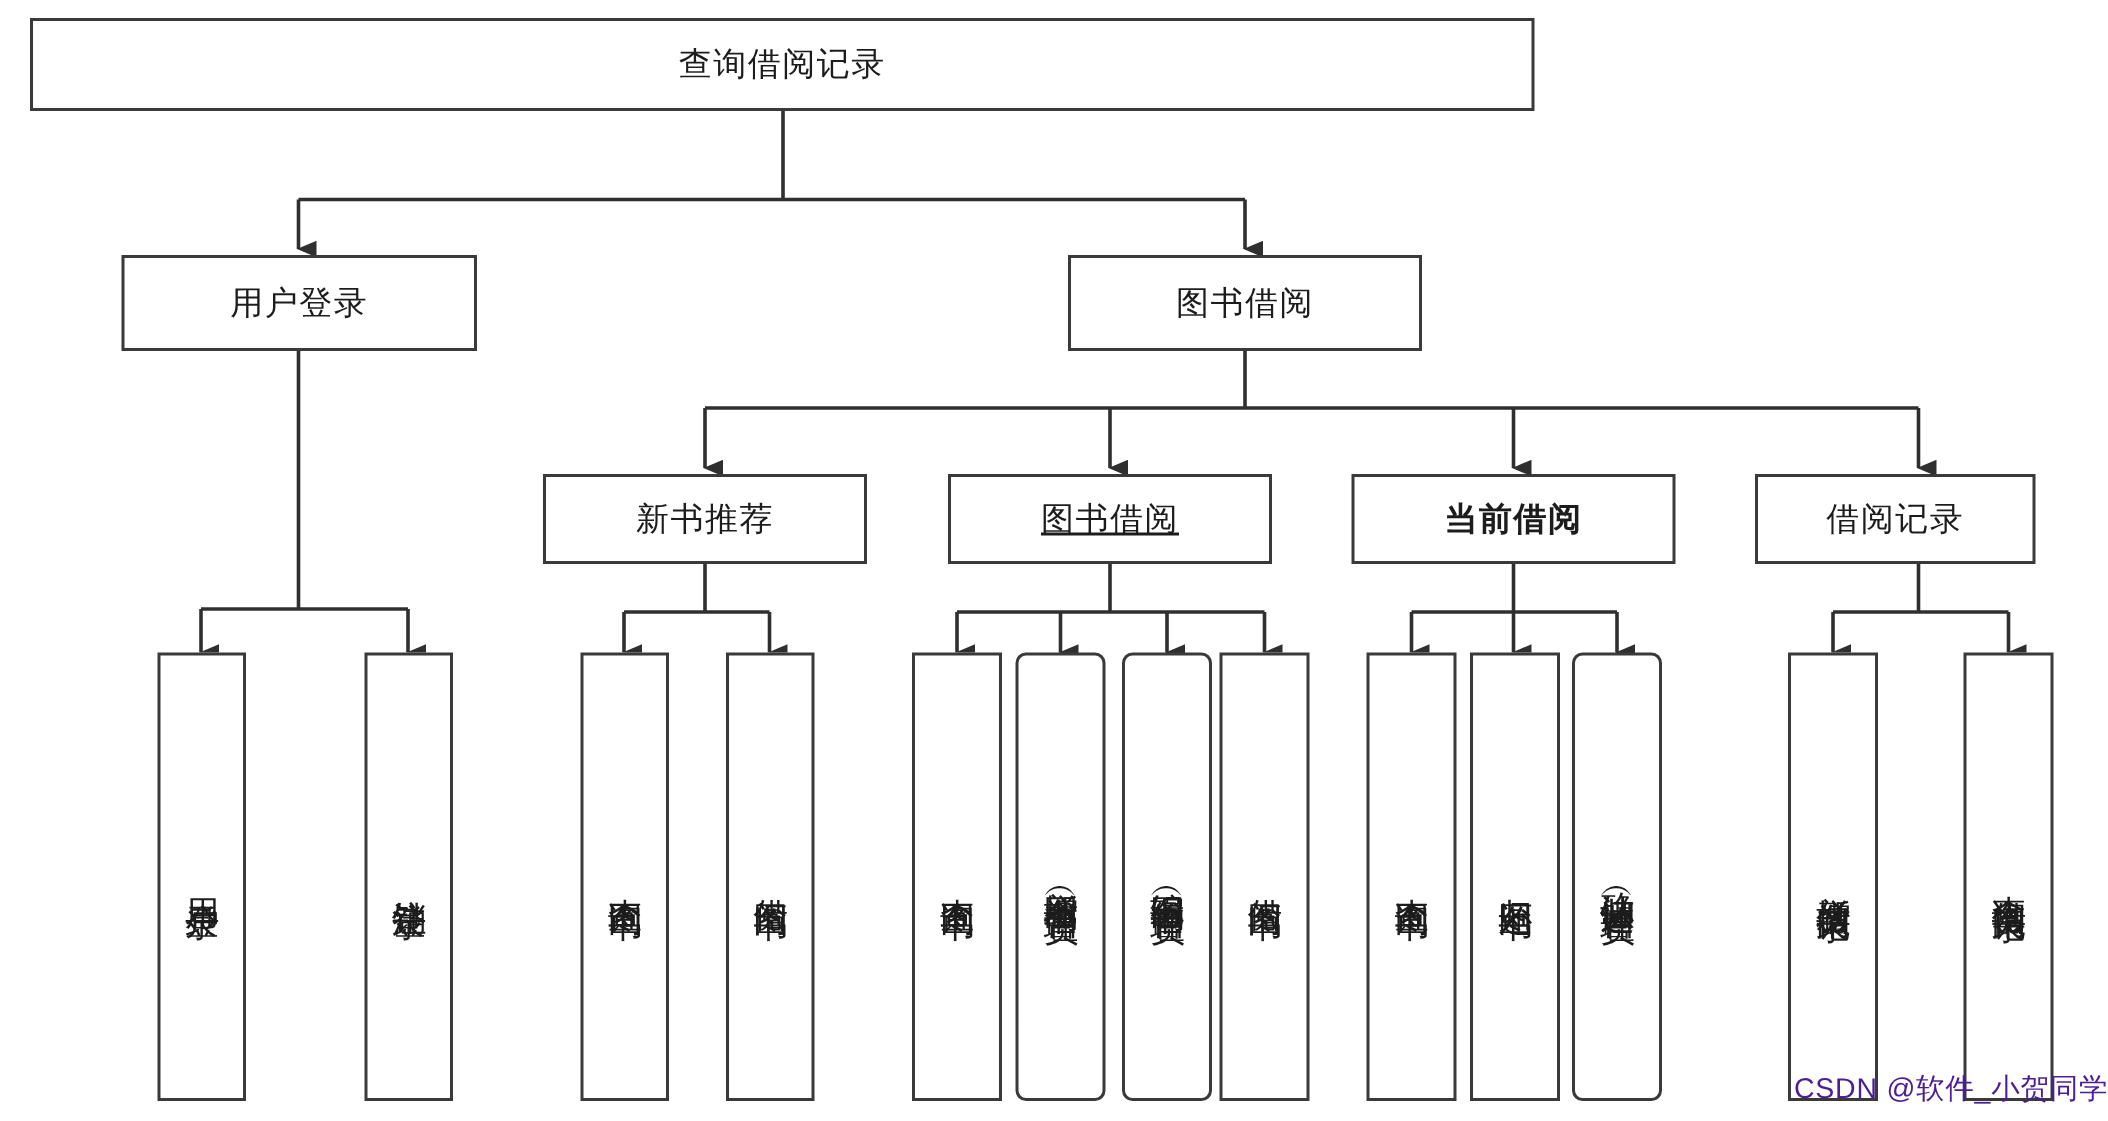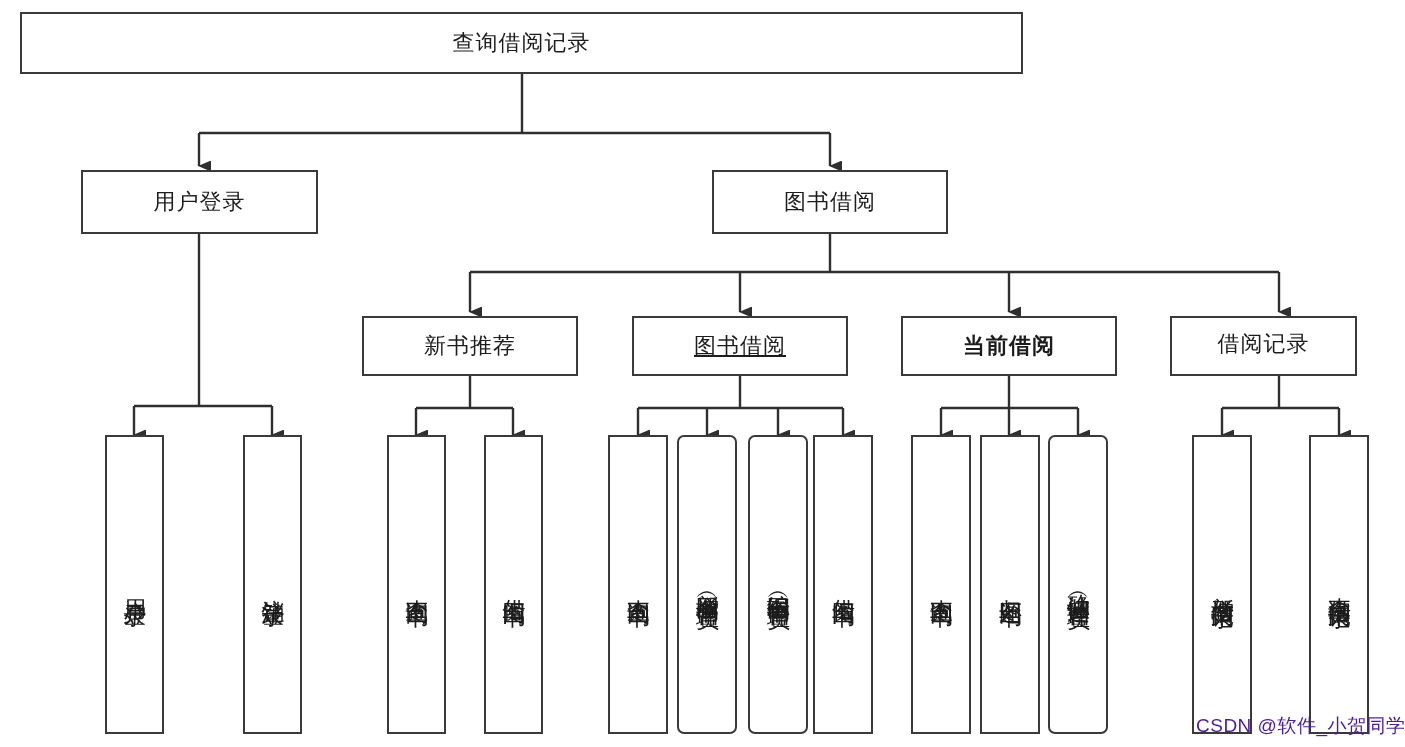"借阅记录" div.node { font-family: Liberation Mono, monospace -> none }
